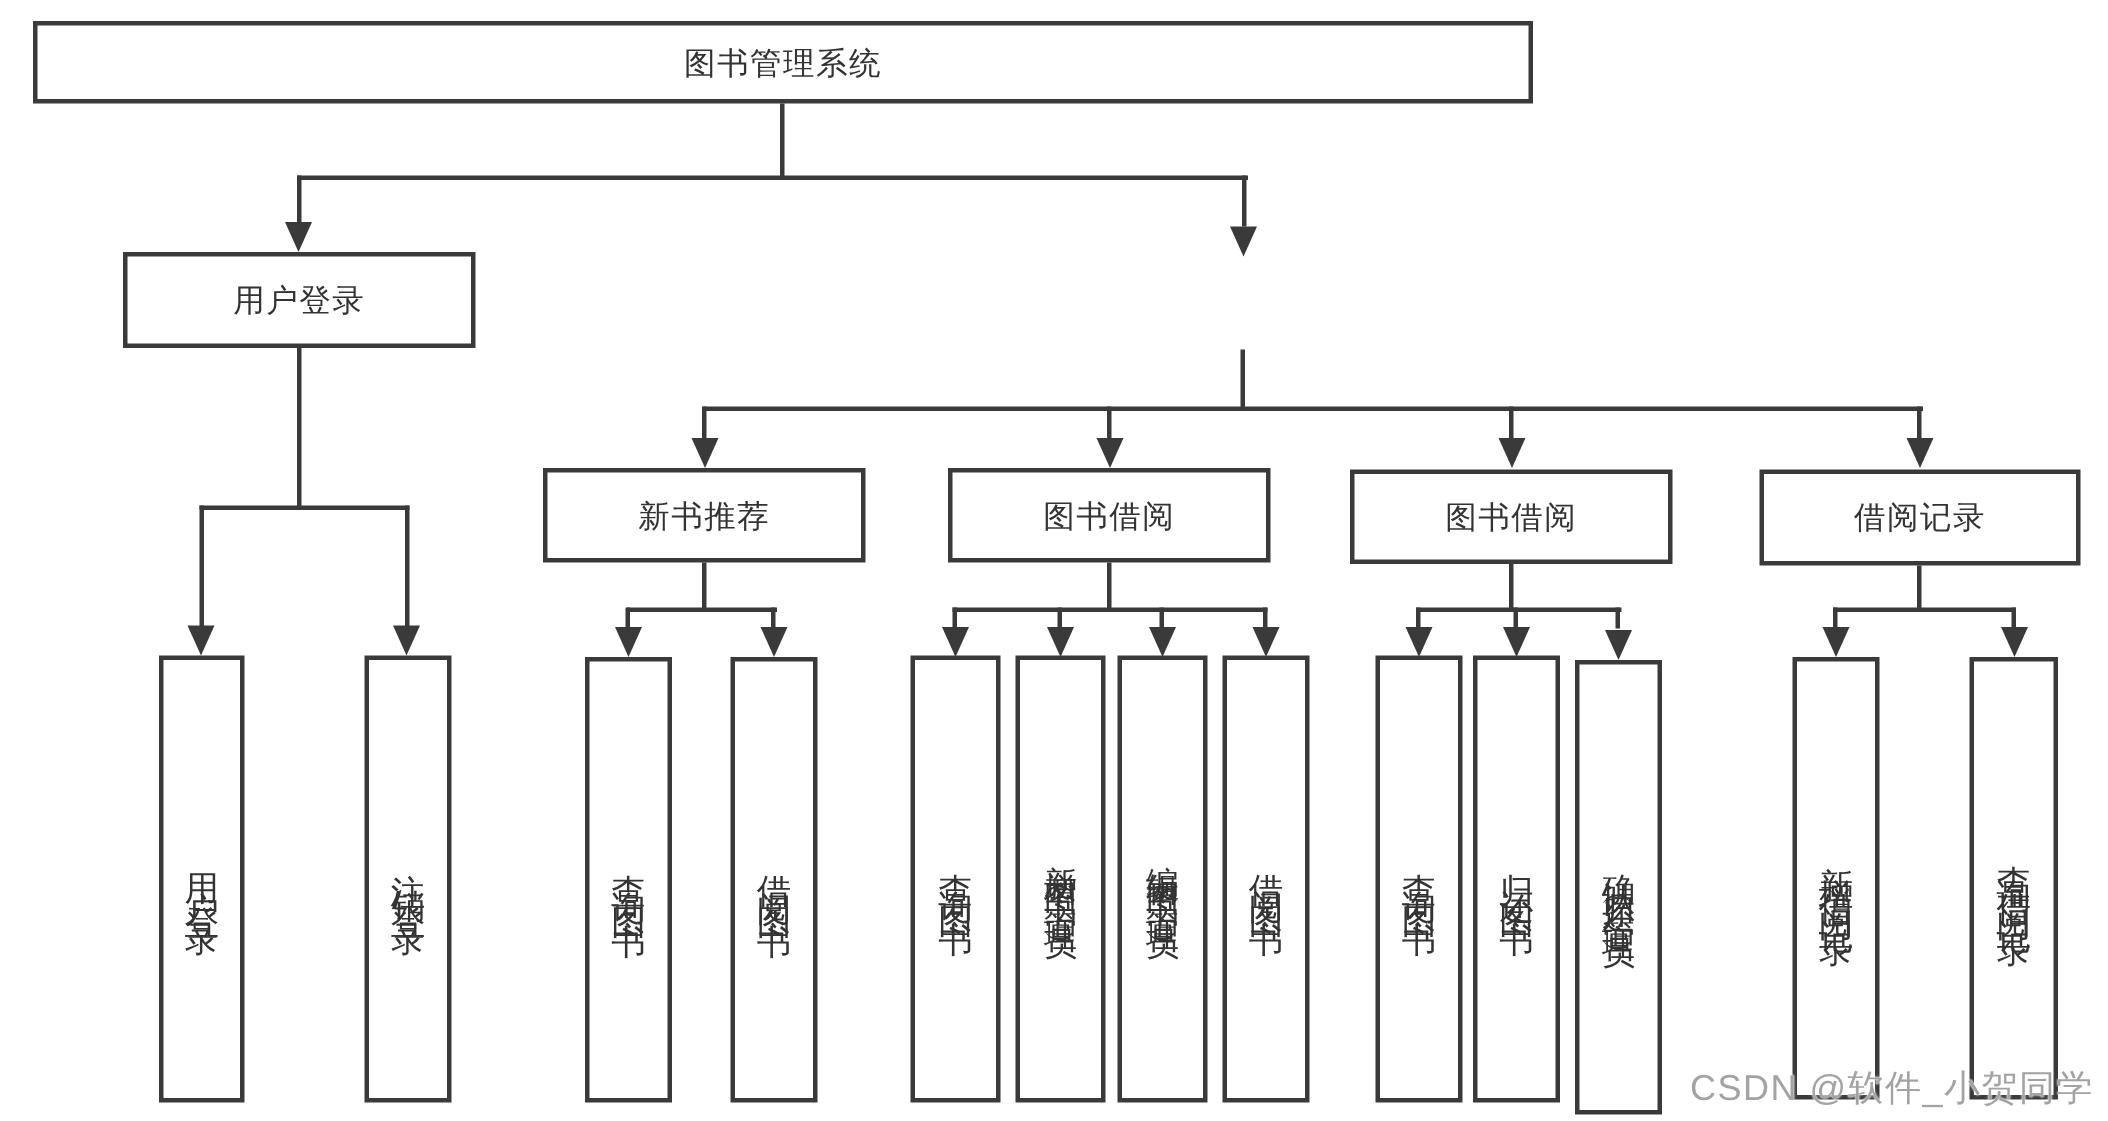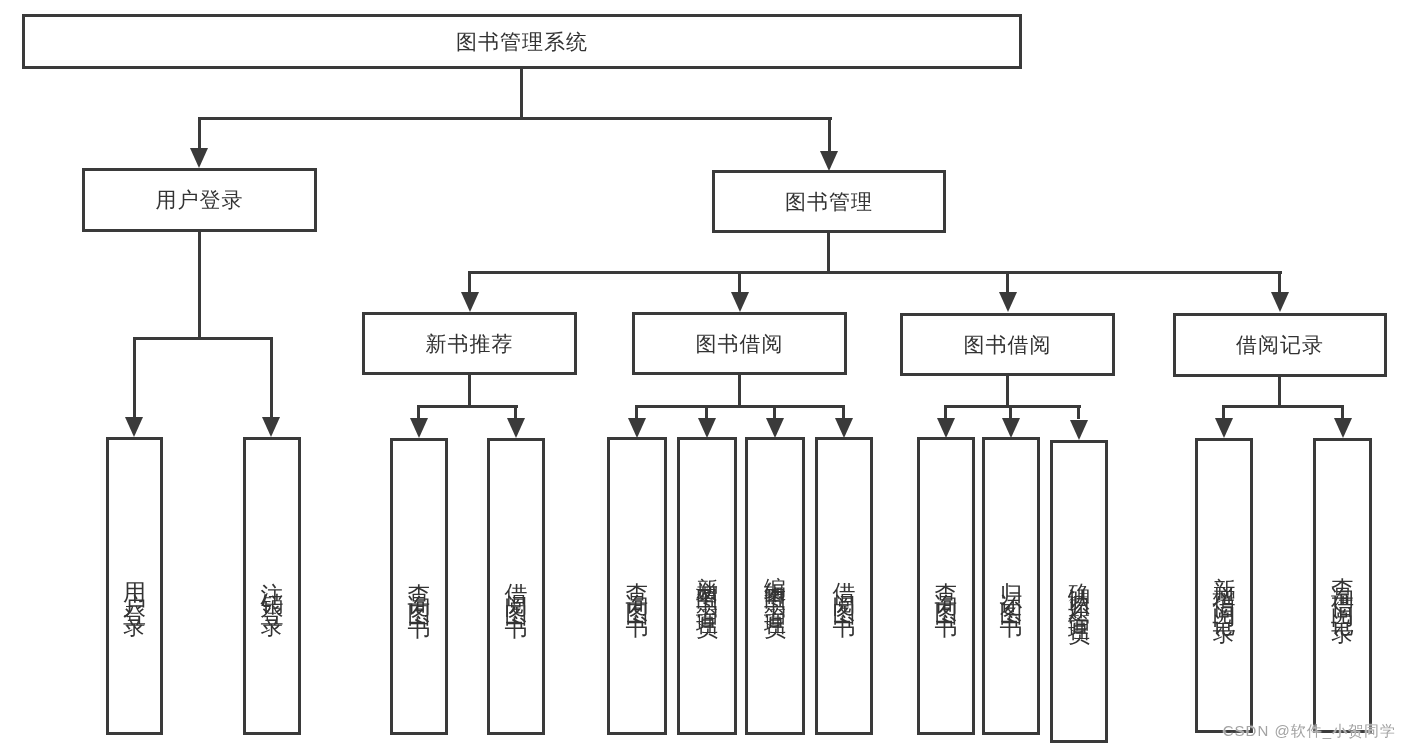"图书管理" div.box { html: <div> <span>图书管理</span> </div> -> none }
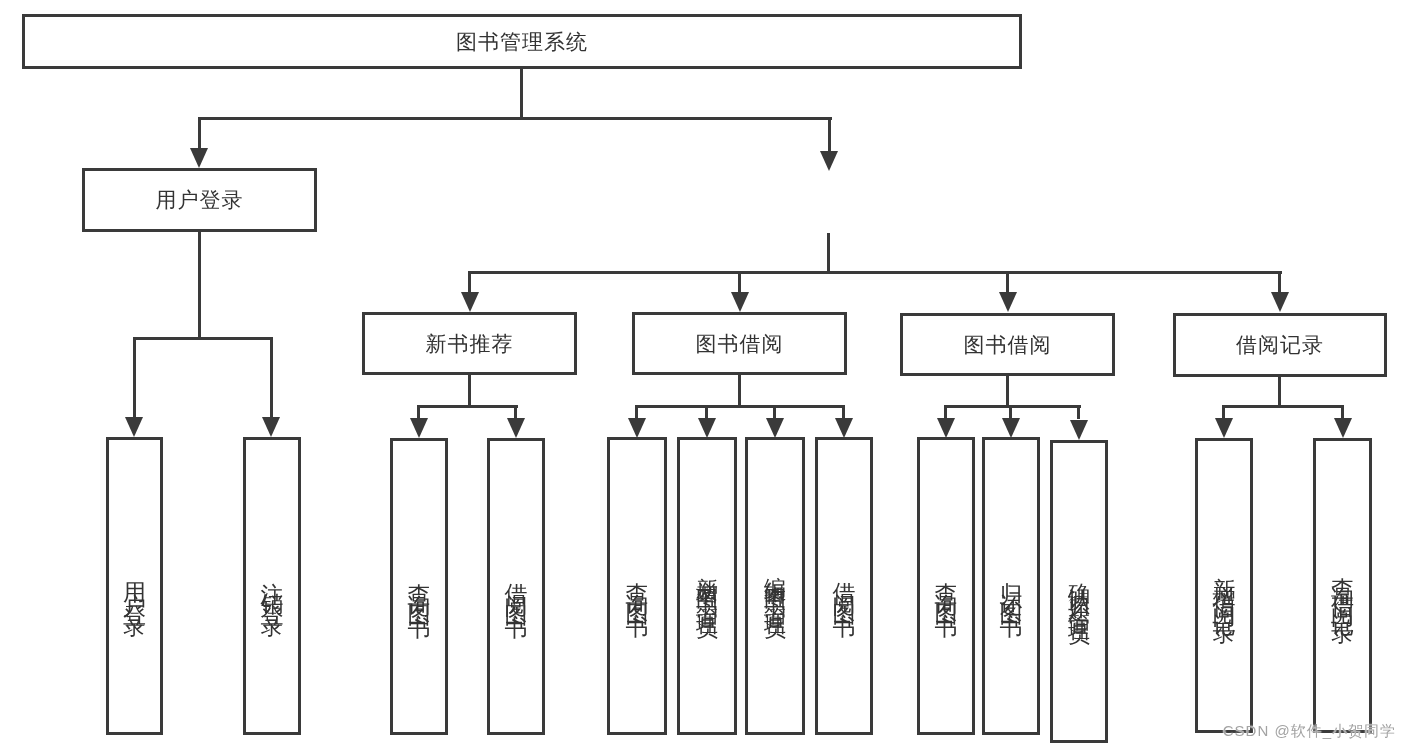"CSDN @软件_小贺同学" .watermark { font-size: 15px -> 24px }
